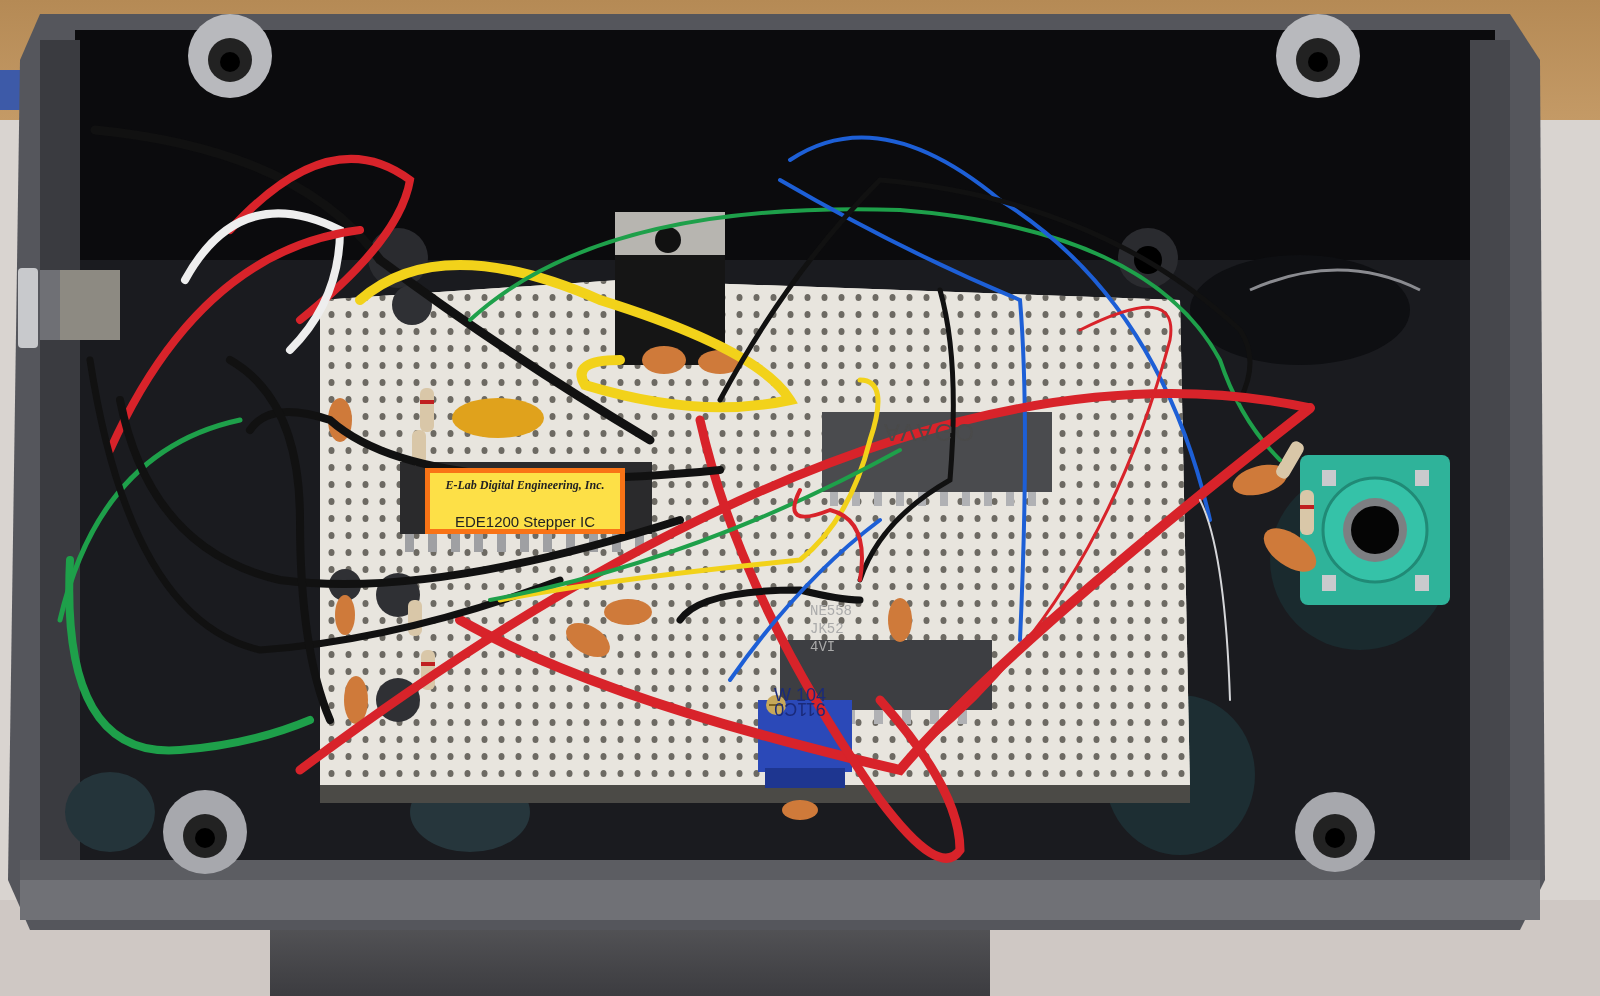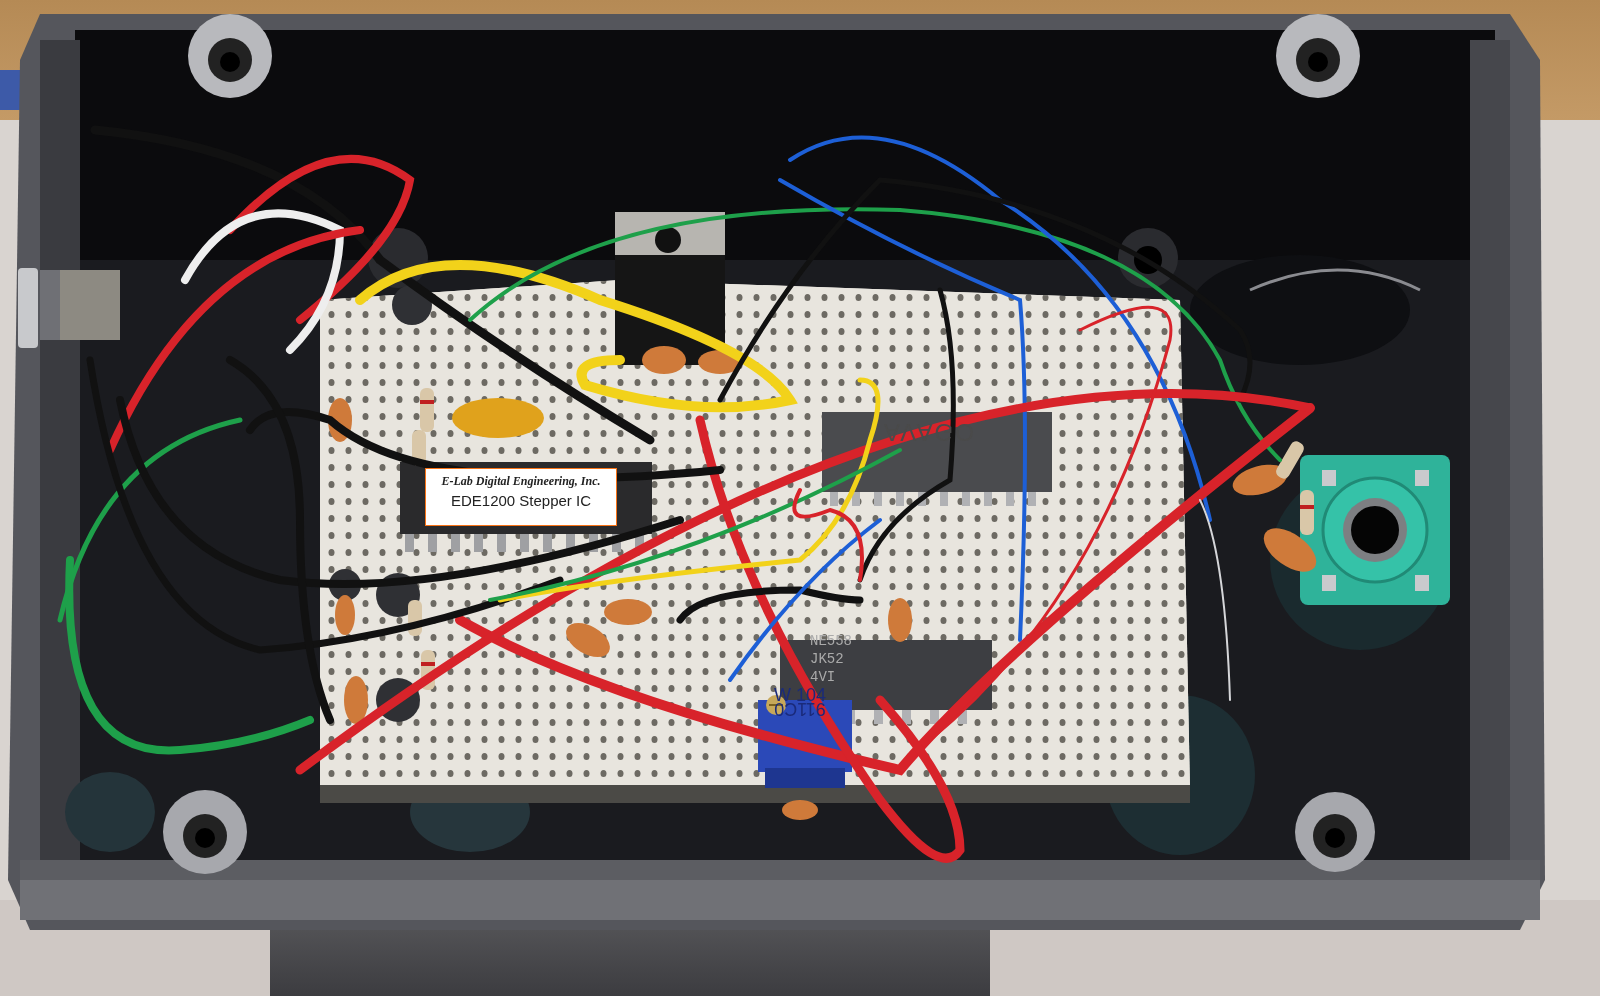"E-Lab Digital Engineering, Inc." .ede-label { background: #ffffff -> #fde047; border: 1px solid #f97316 -> 5px solid #f97316 }
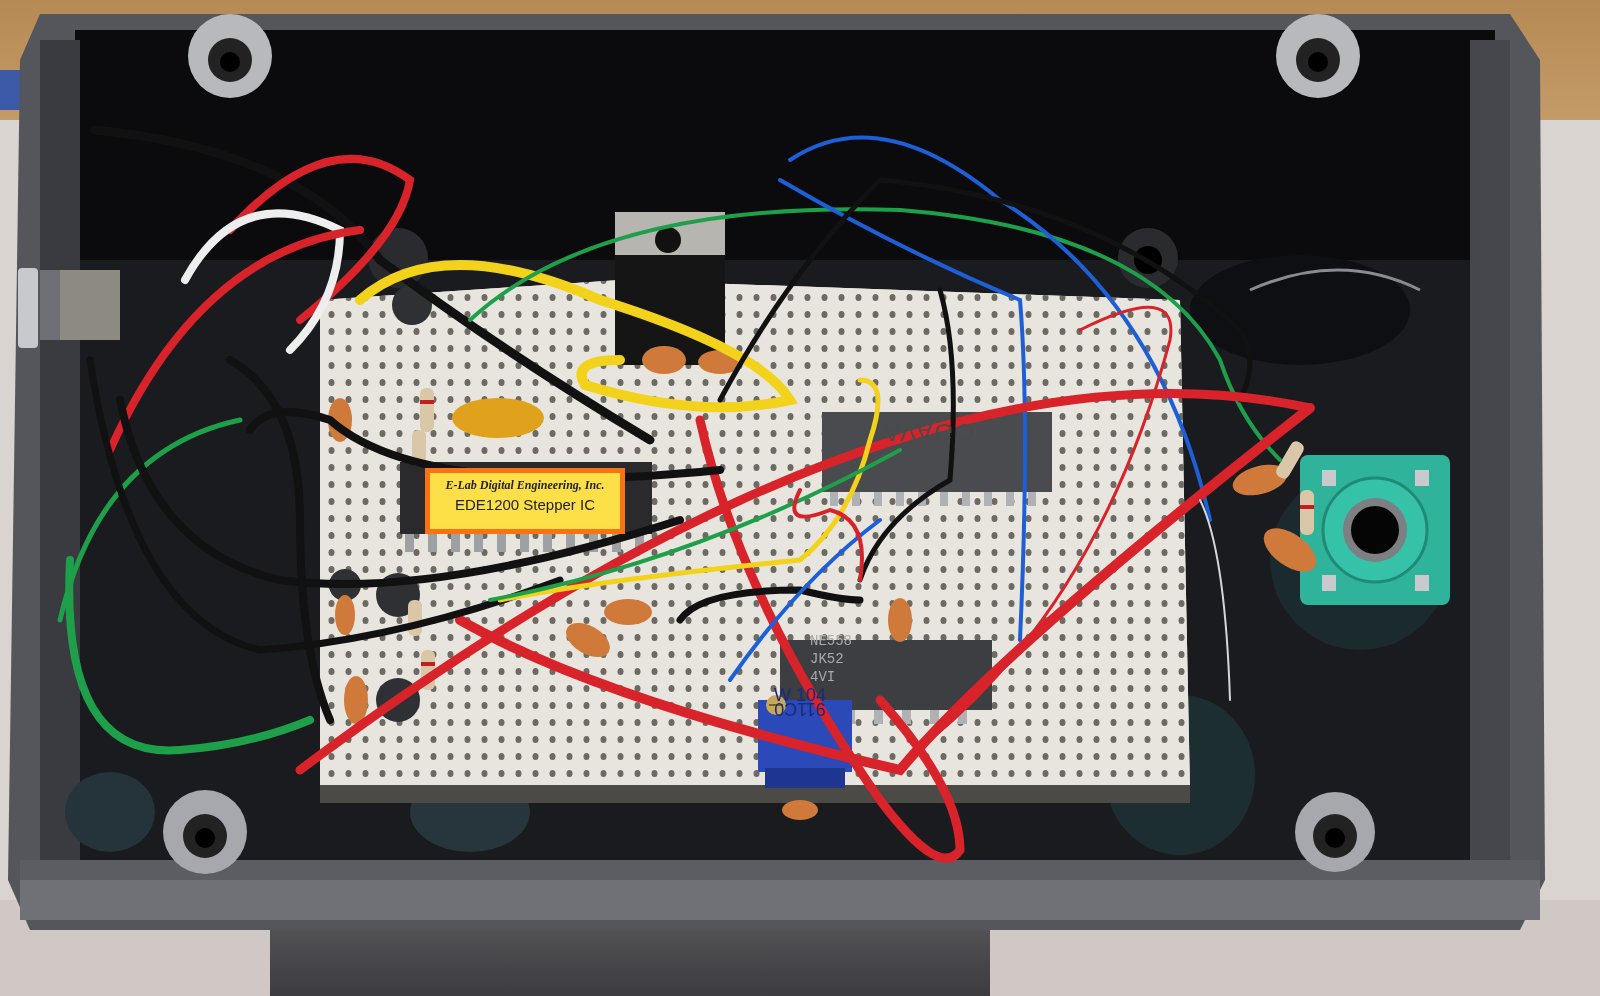"EDE1200 Stepper IC" .ede-label .l2 { margin-top: 3px -> 20px }
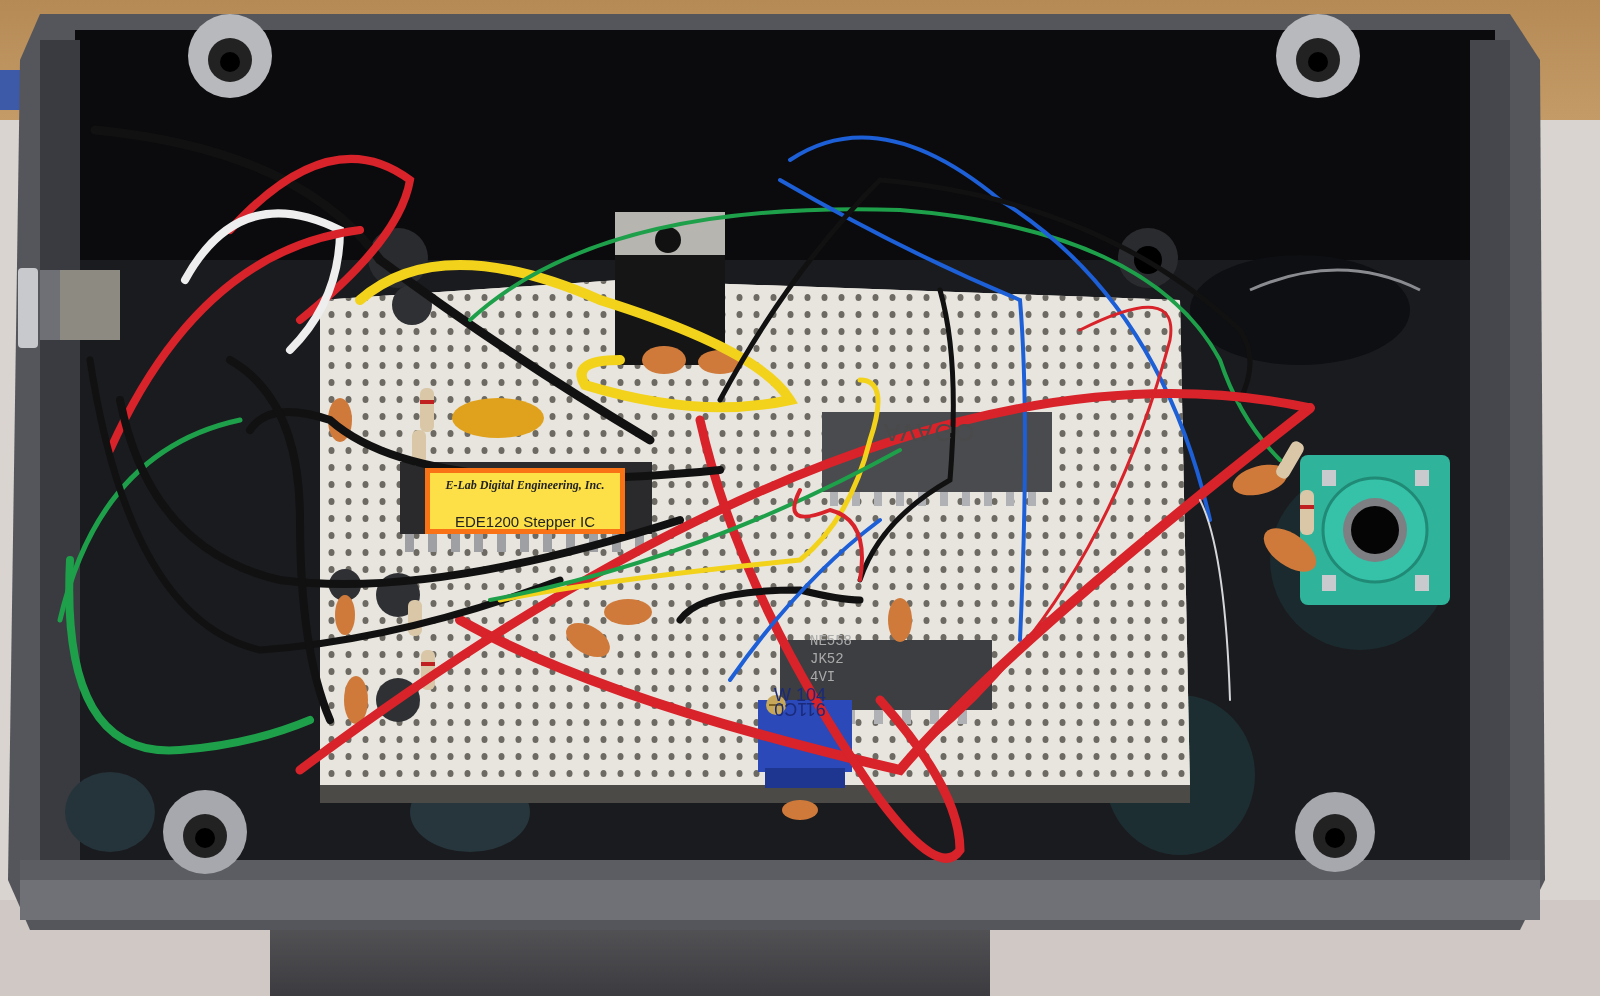"NE558" .ne558 { top: 632px -> 602px }
